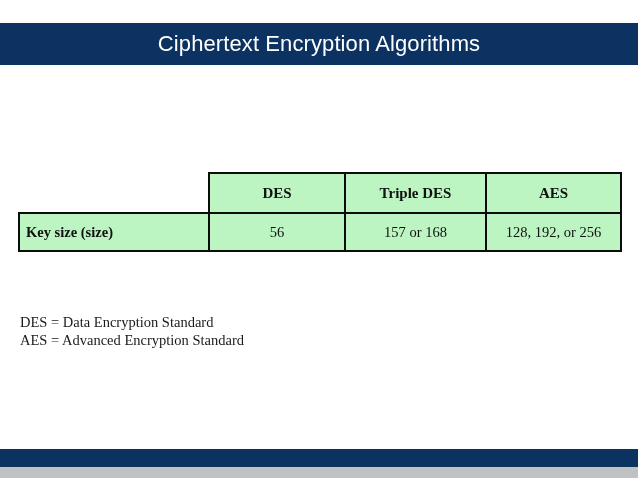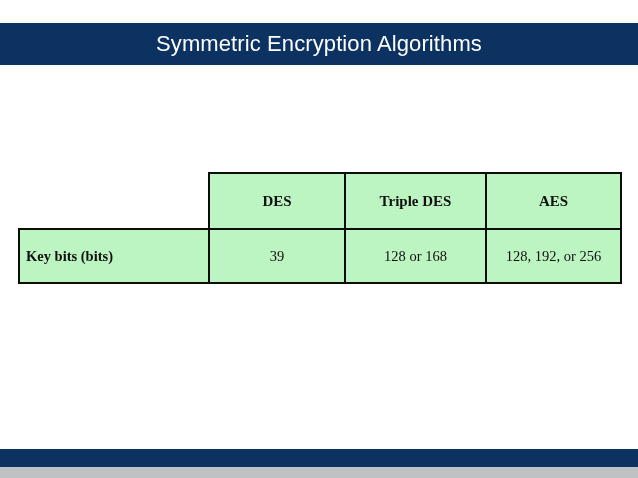"Symmetric Encryption Algorithms" div.title-text { text: Symmetric -> Ciphertext }
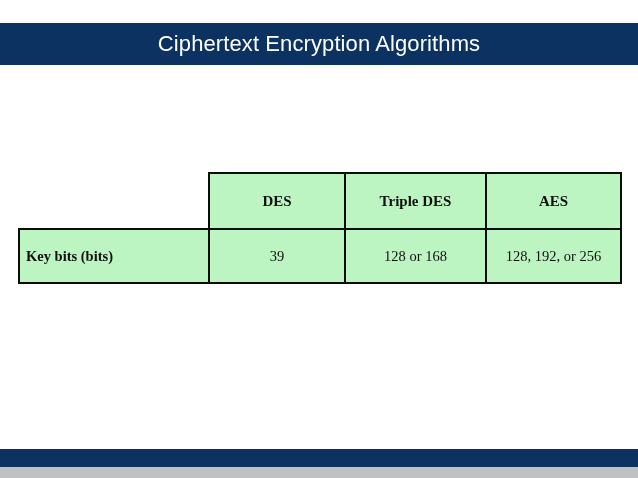"DES" table.spec td, table.spec th { padding: 12px -> 4px }
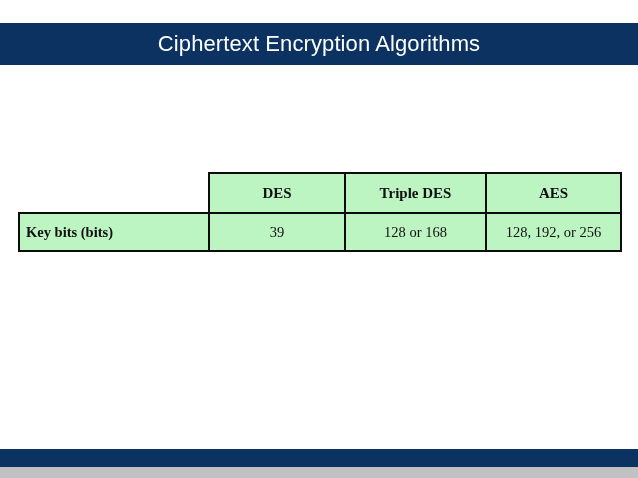"Key bits (bits)" td.rowhead { text: bits (bits -> size (size }
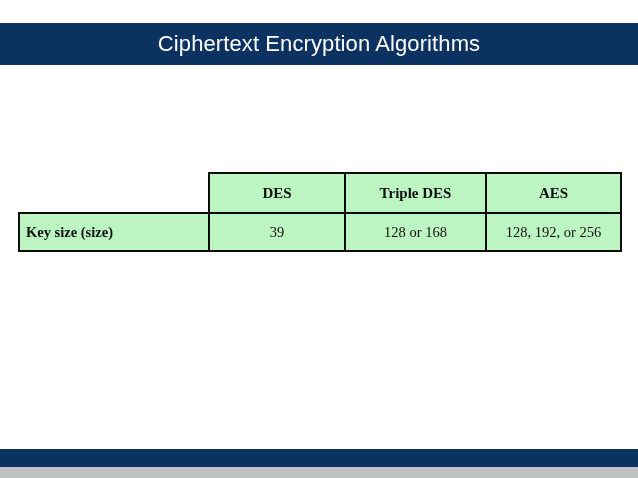"39" td { text: 39 -> 56 }
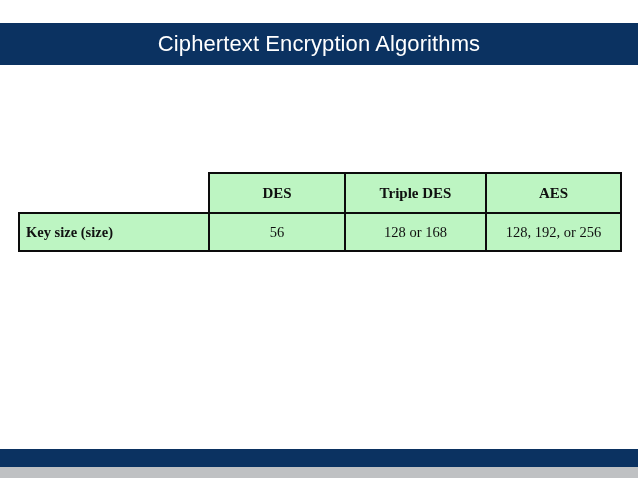"128 or 168" td { text: 128 -> 157 }
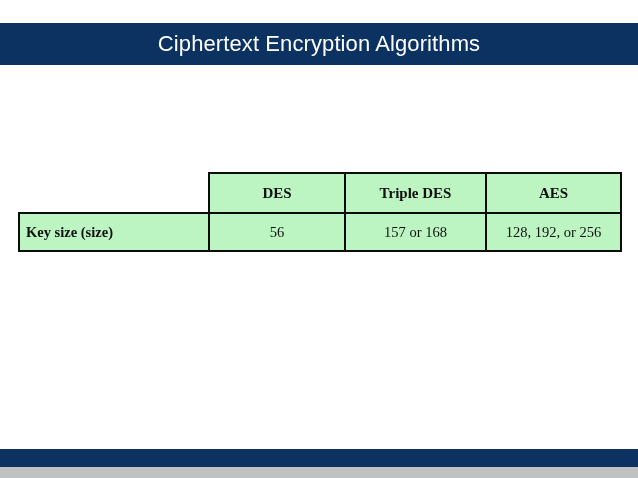"DES = Data Encryption Standard" div.legend { html: none -> <div> <div>DES = Data Encryption Standard</div> <div>AES = Advanced Encryption Standard</div> </div> }
